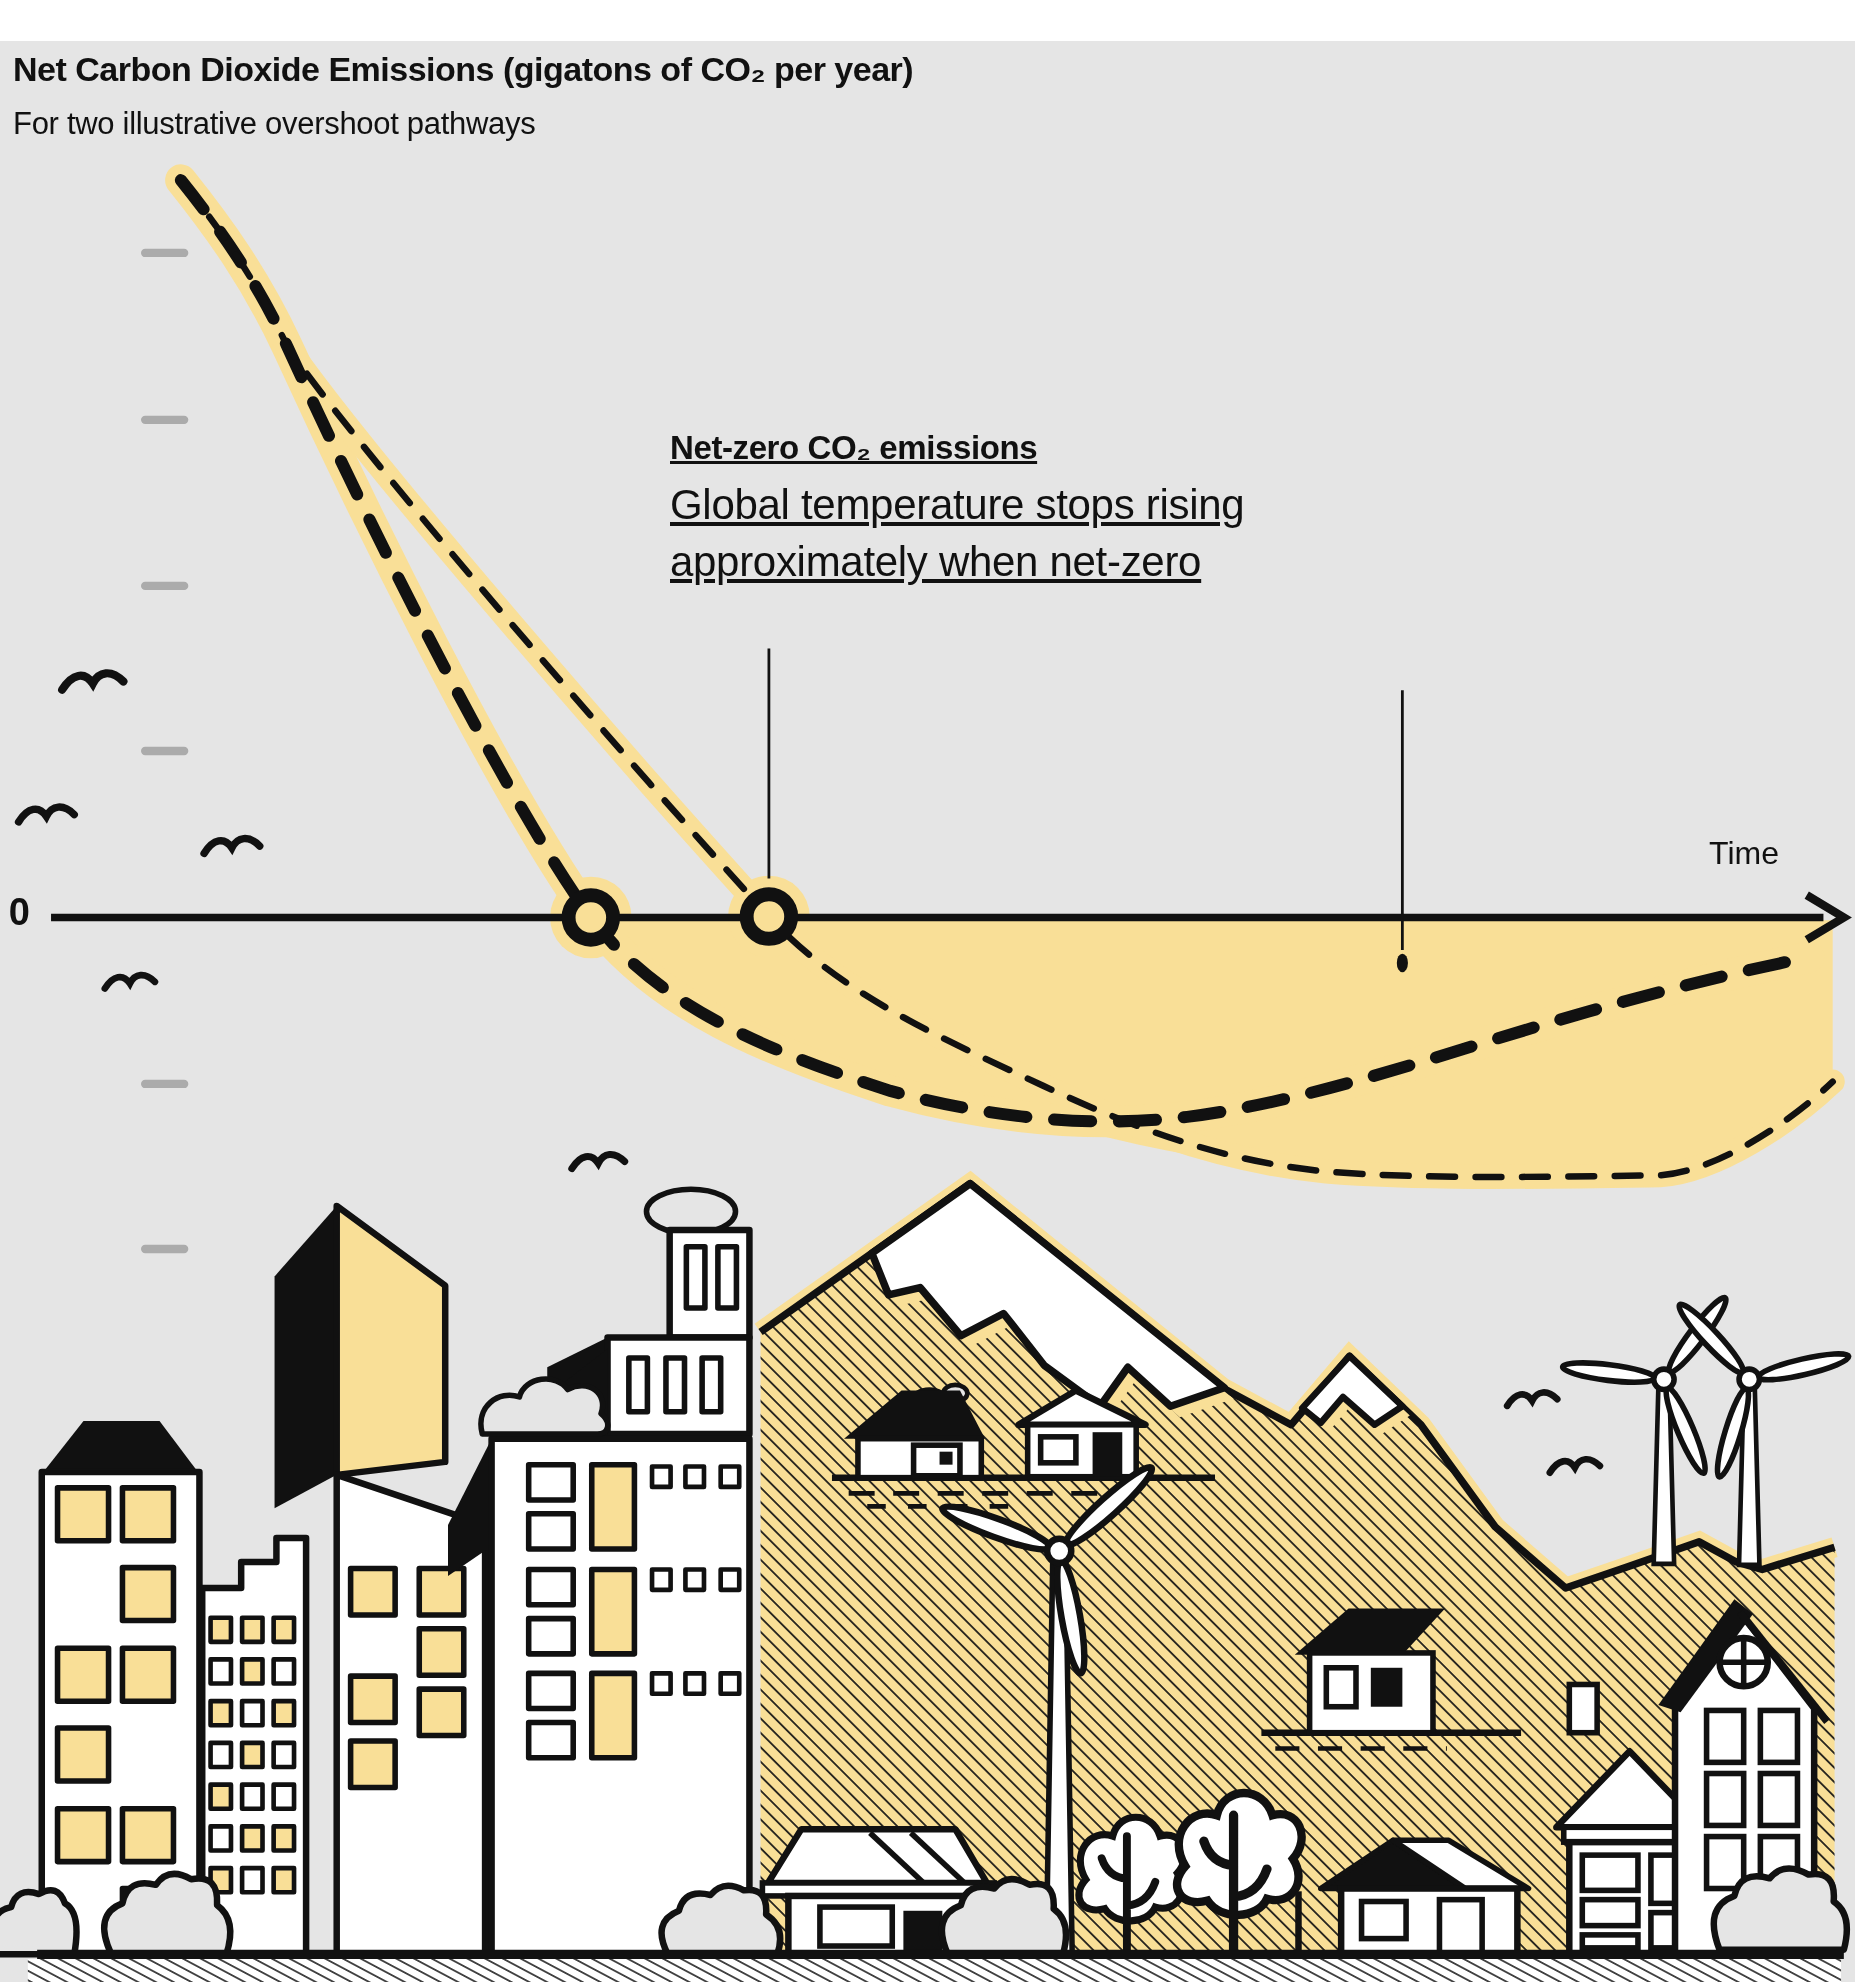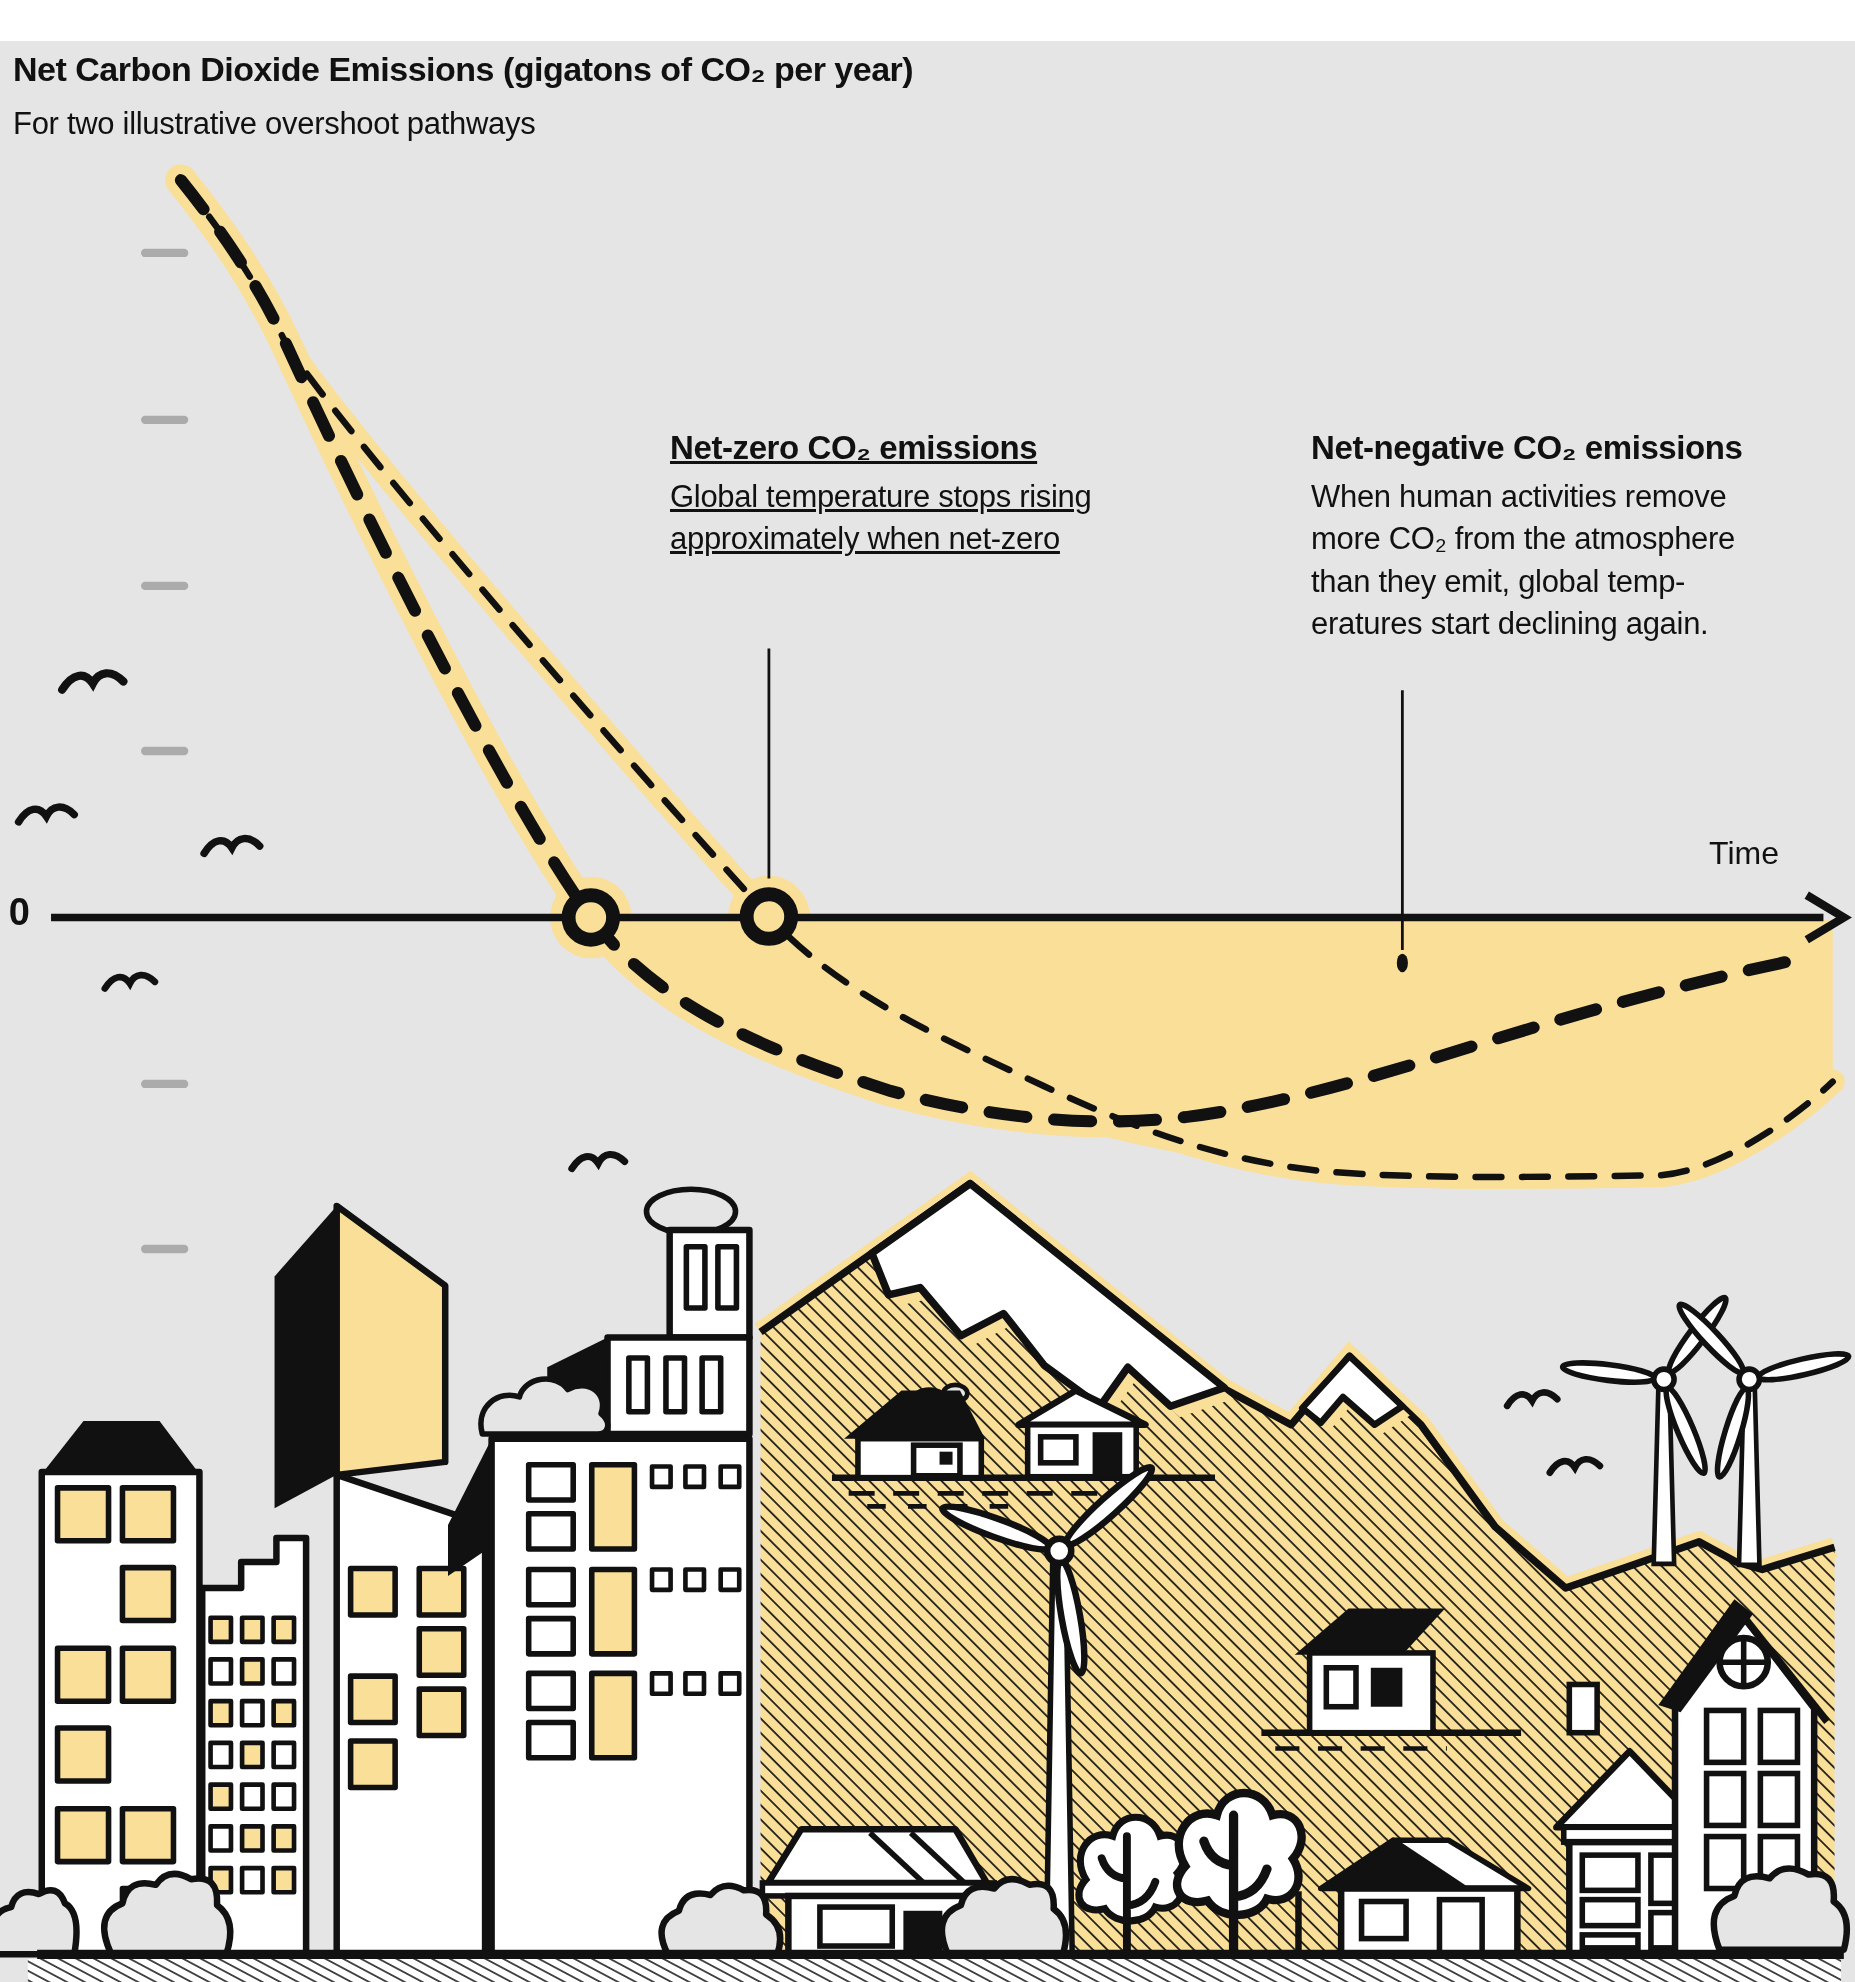"Net-negative CO₂ emissions" div.anno { html: <div> <div>Net-negative CO₂ emissions</div> <div>When human activities remove</div> <div>more CO₂ from the atmosphere</div> <div>than they emit, global temp-</div> <div>eratures start declining again.</div> </div> -> none }
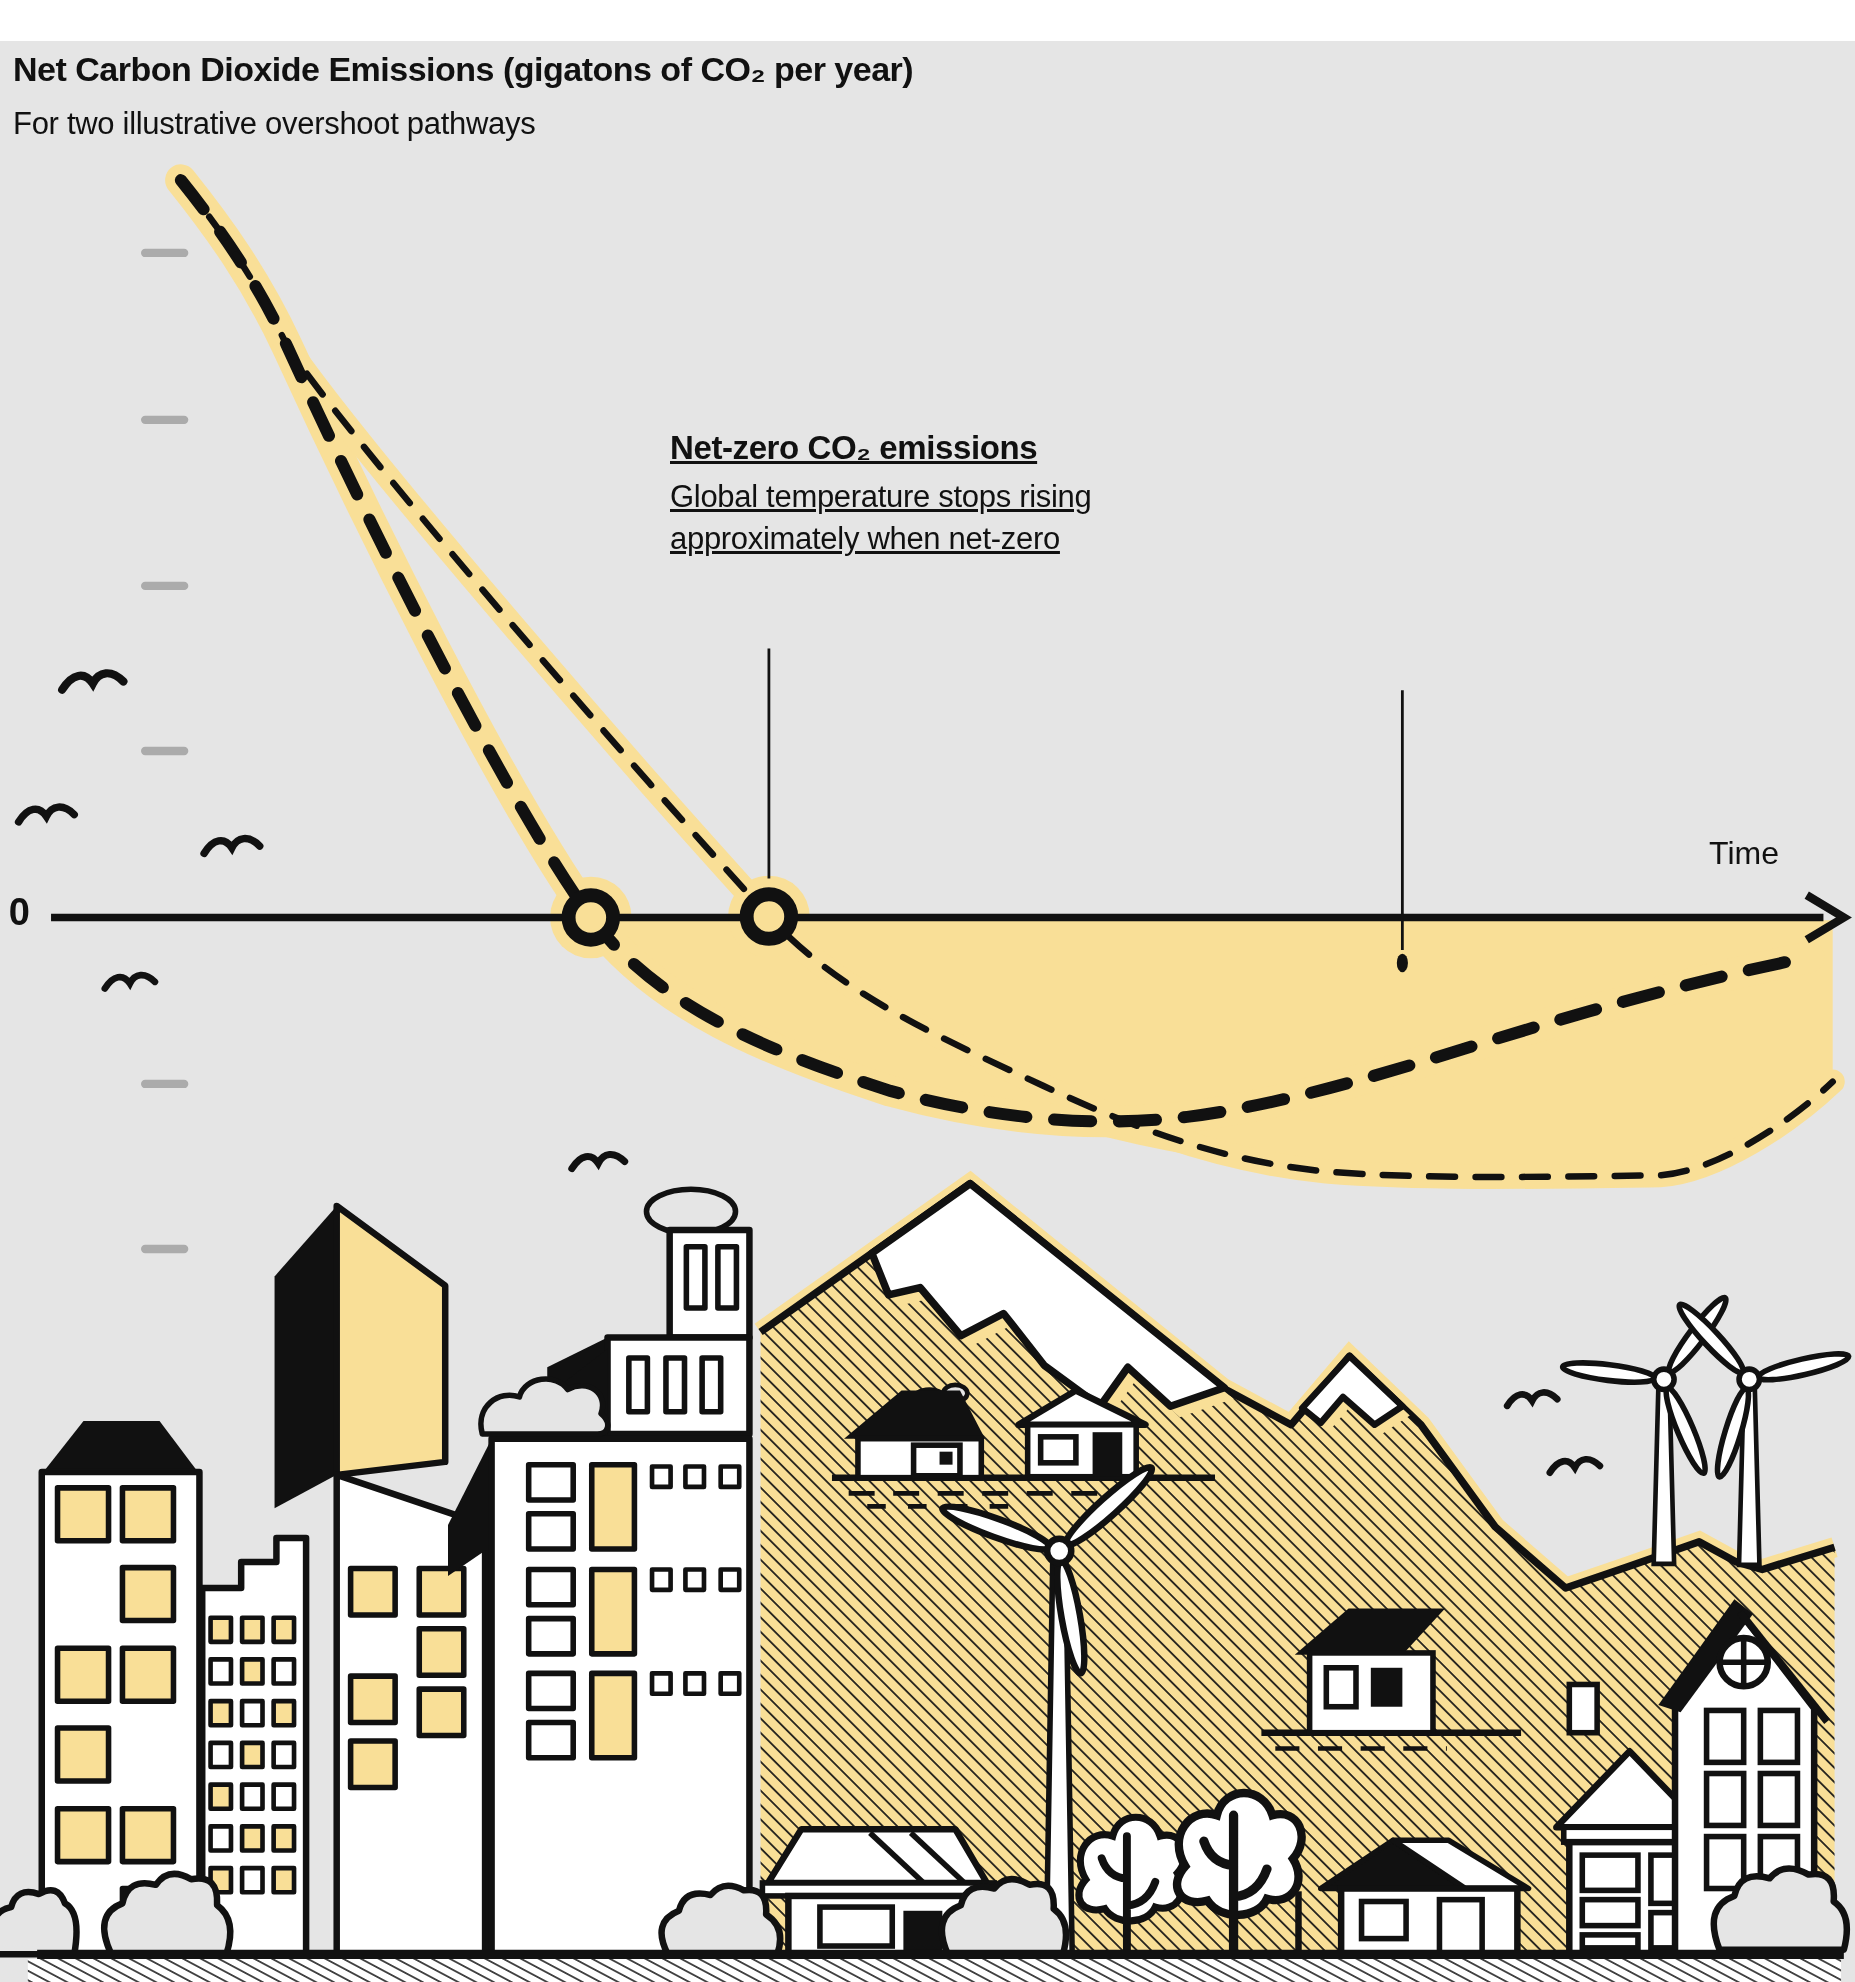"Global temperature stops rising" .anno .line { font-size: 31px -> 42px }
